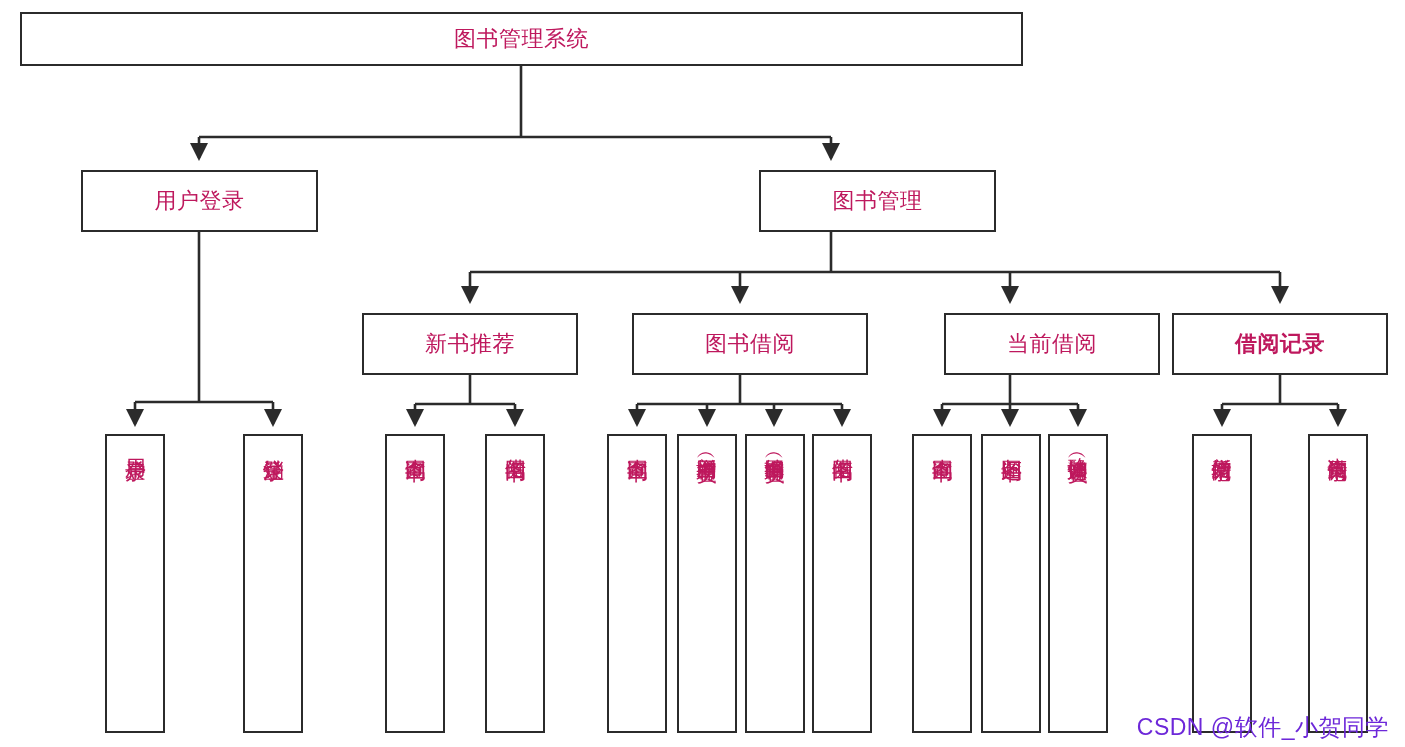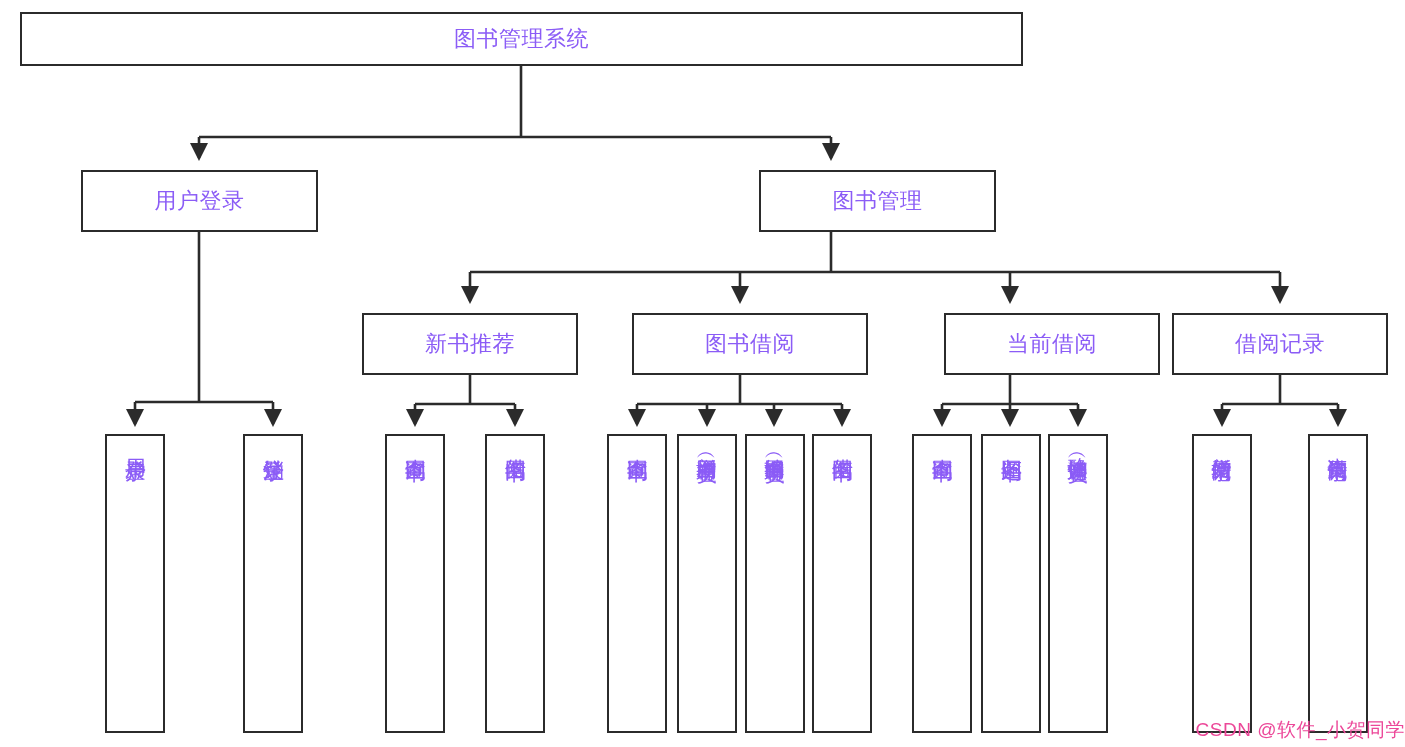"图书管理系统" .node { color: #8b5cf6 -> #be185d }
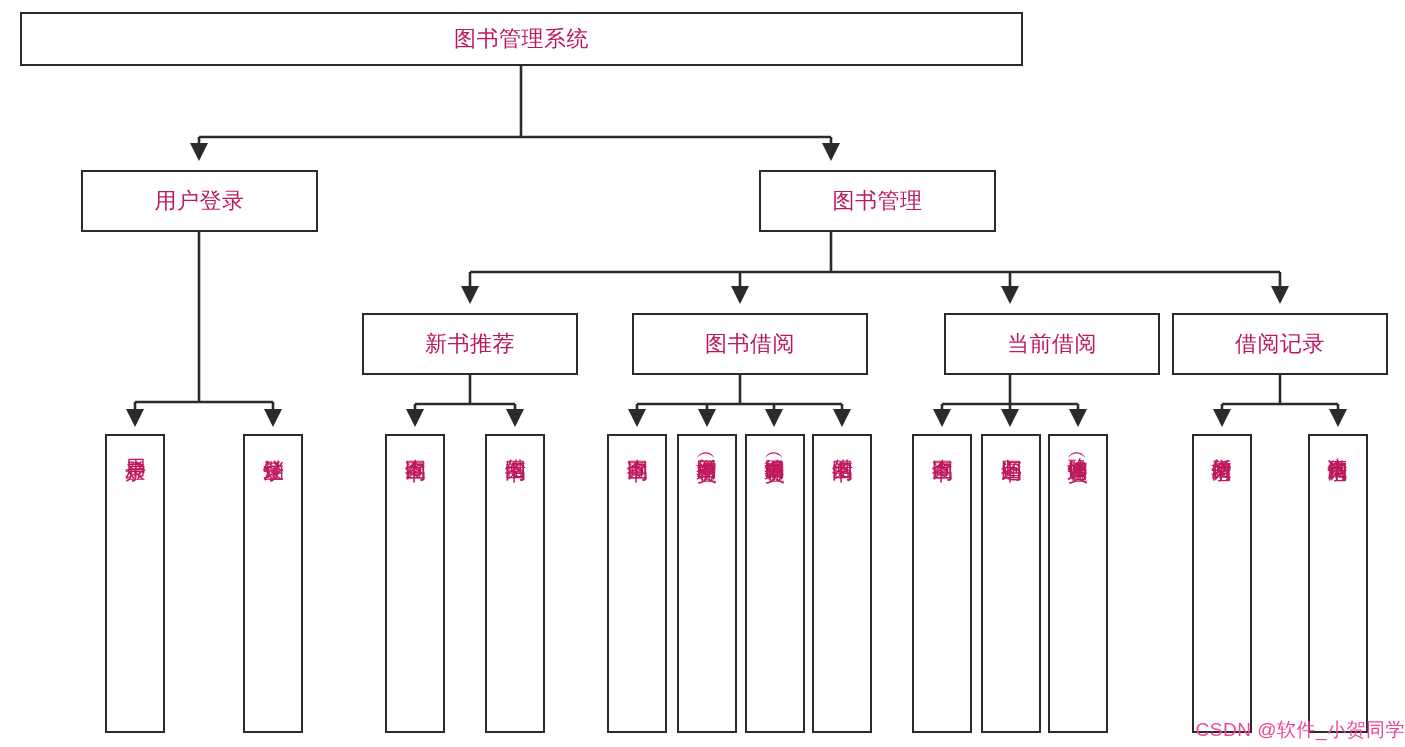"借阅记录" div.node { font-weight: none -> bold }
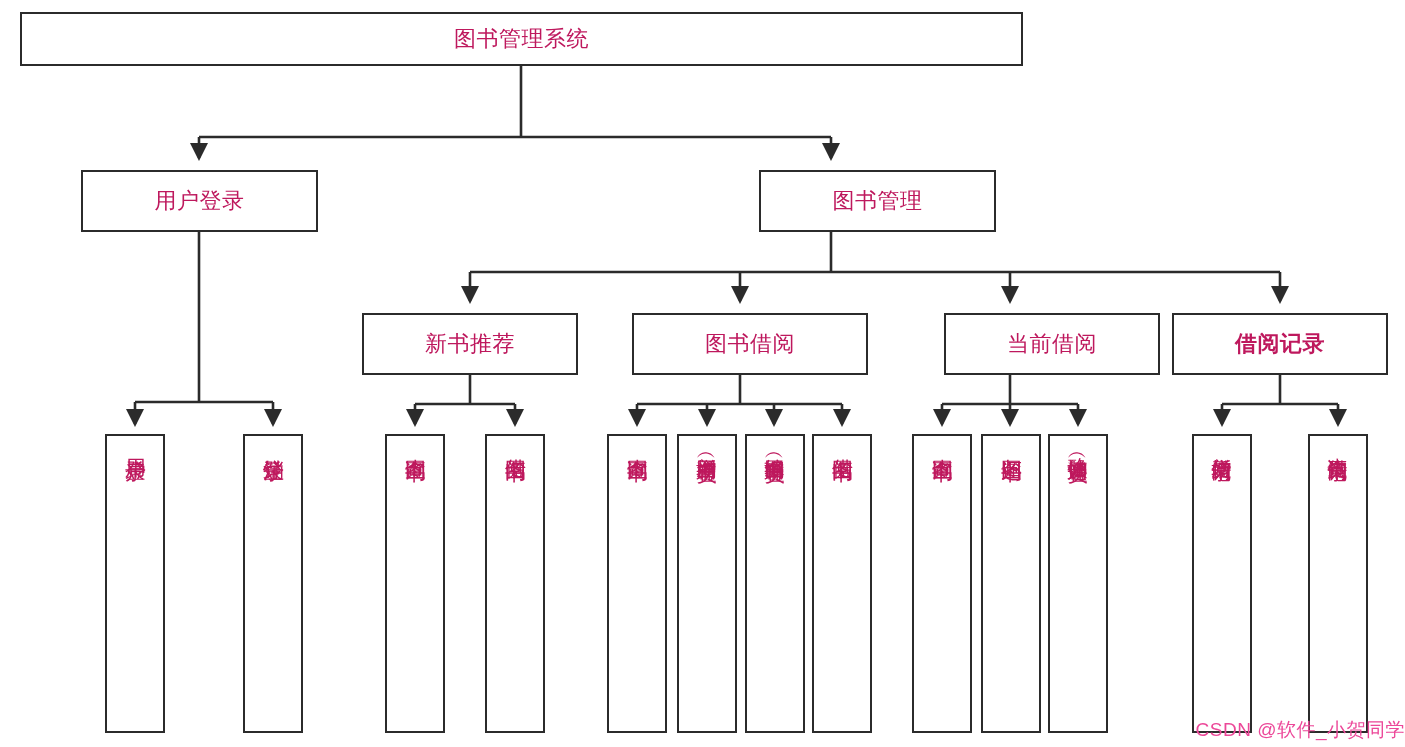"CSDN @软件_小贺同学" .watermark { color: #ec4899 -> #6d28d9; font-size: 19px -> 23px; right: 0 -> 16px }
